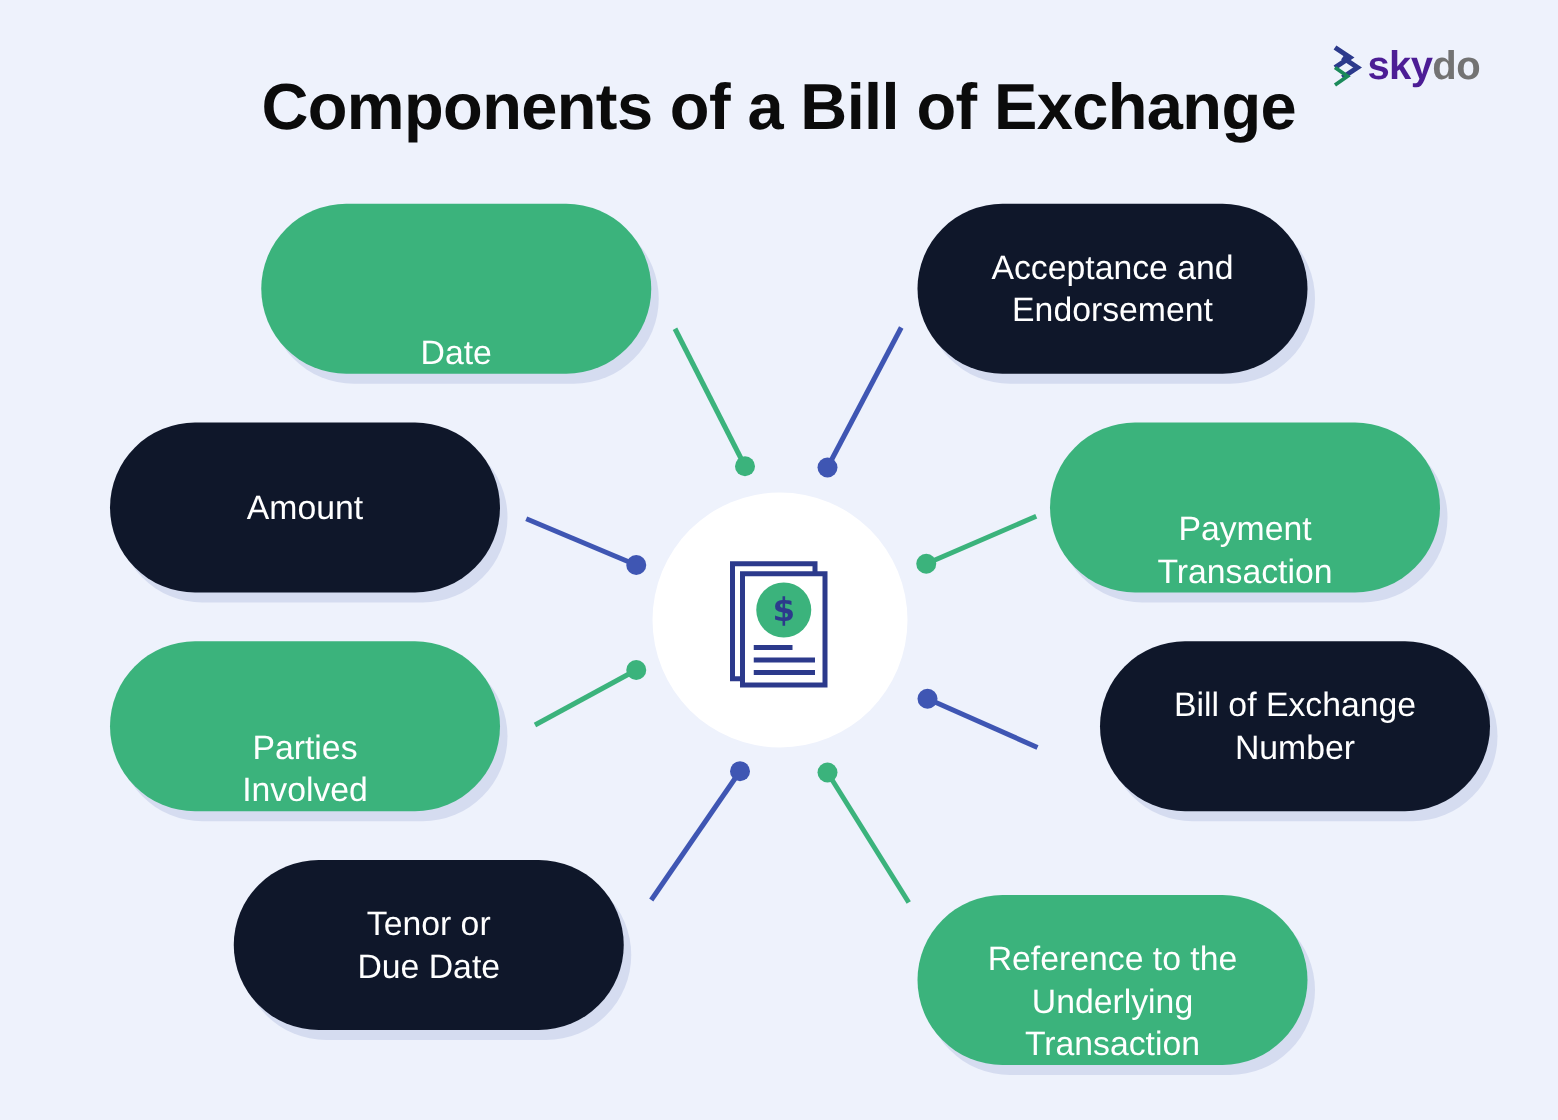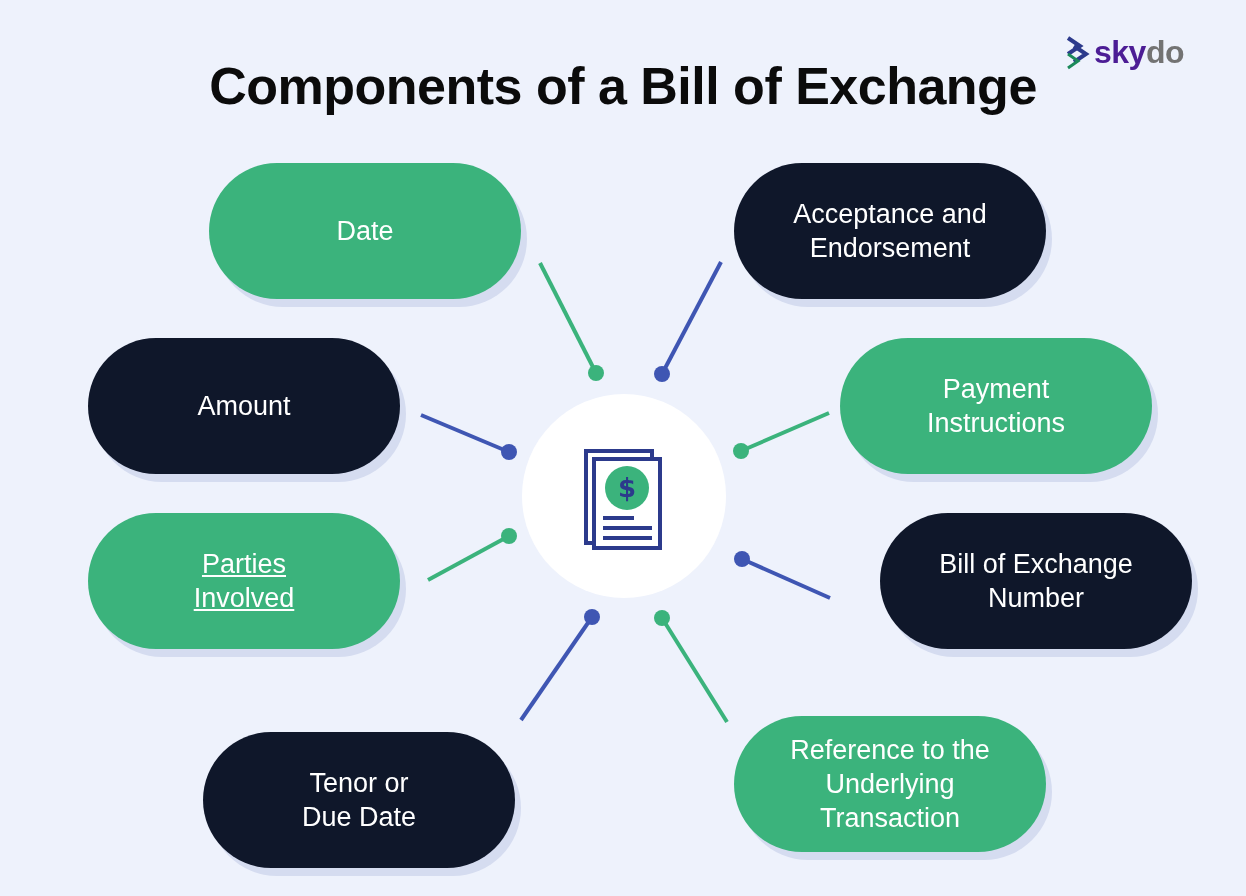"Date" .pill.green { align-items: none -> flex-end }
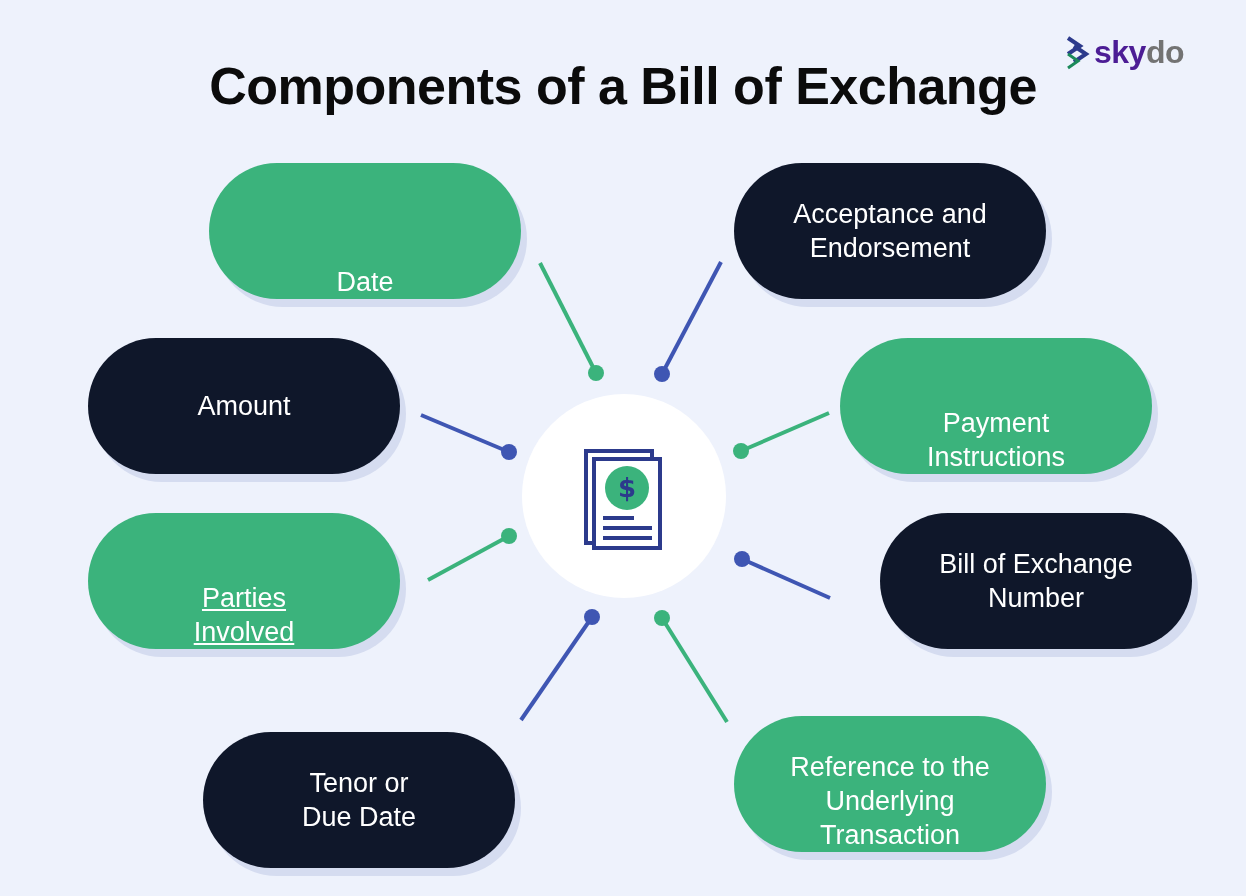"Payment" span { text: Instructions -> Transaction }
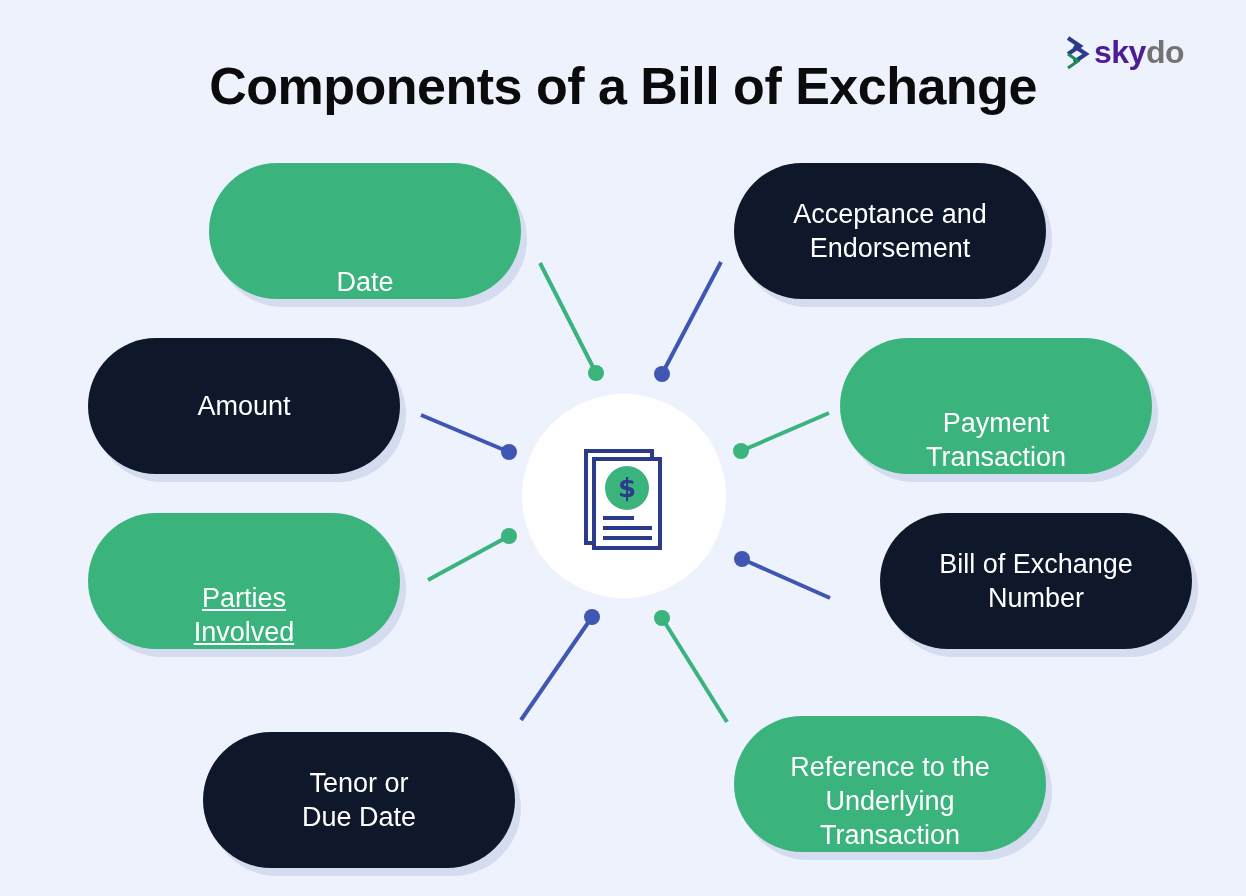"Parties" div.pill { text-decoration: underline -> none }
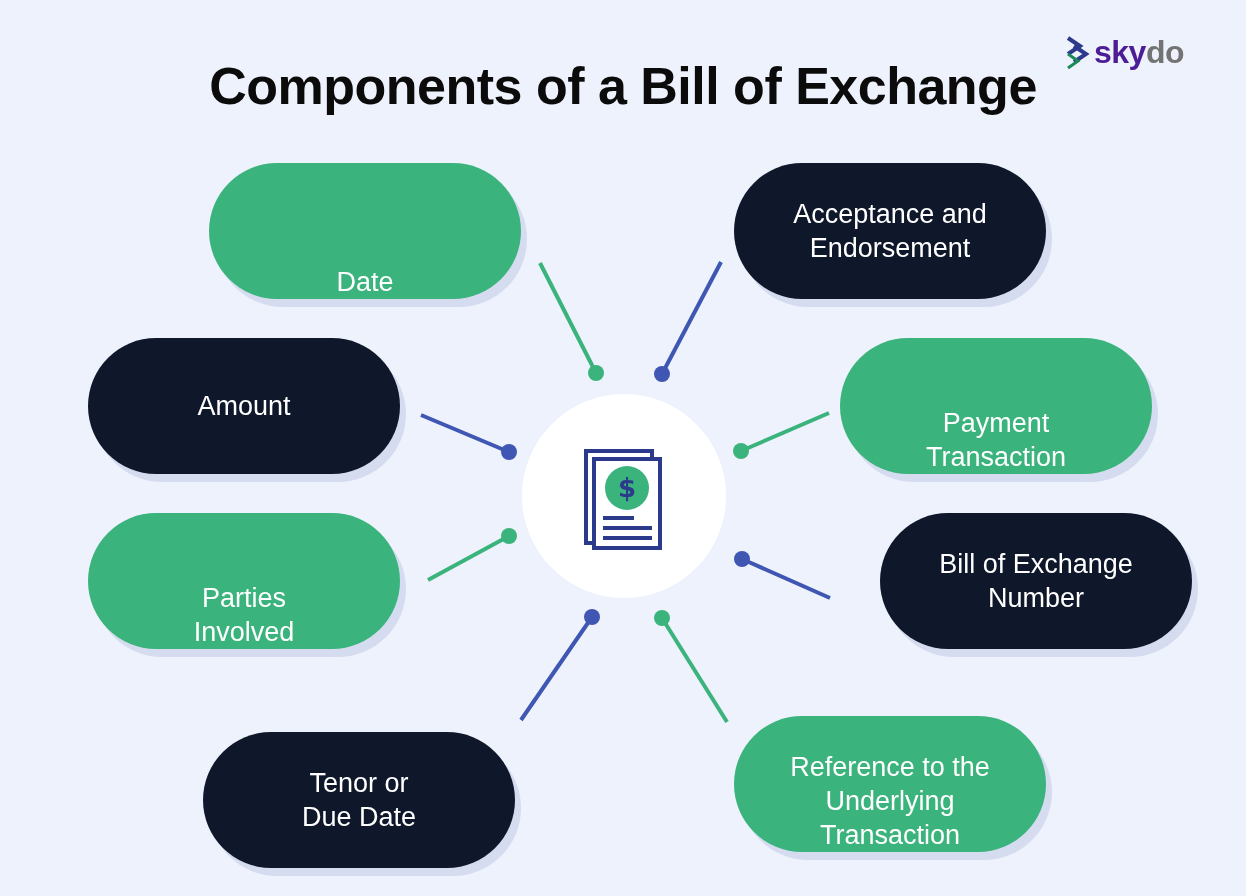"Tenor or" div.pill { left: 203px -> 187px; margin-top: 44px -> none }
